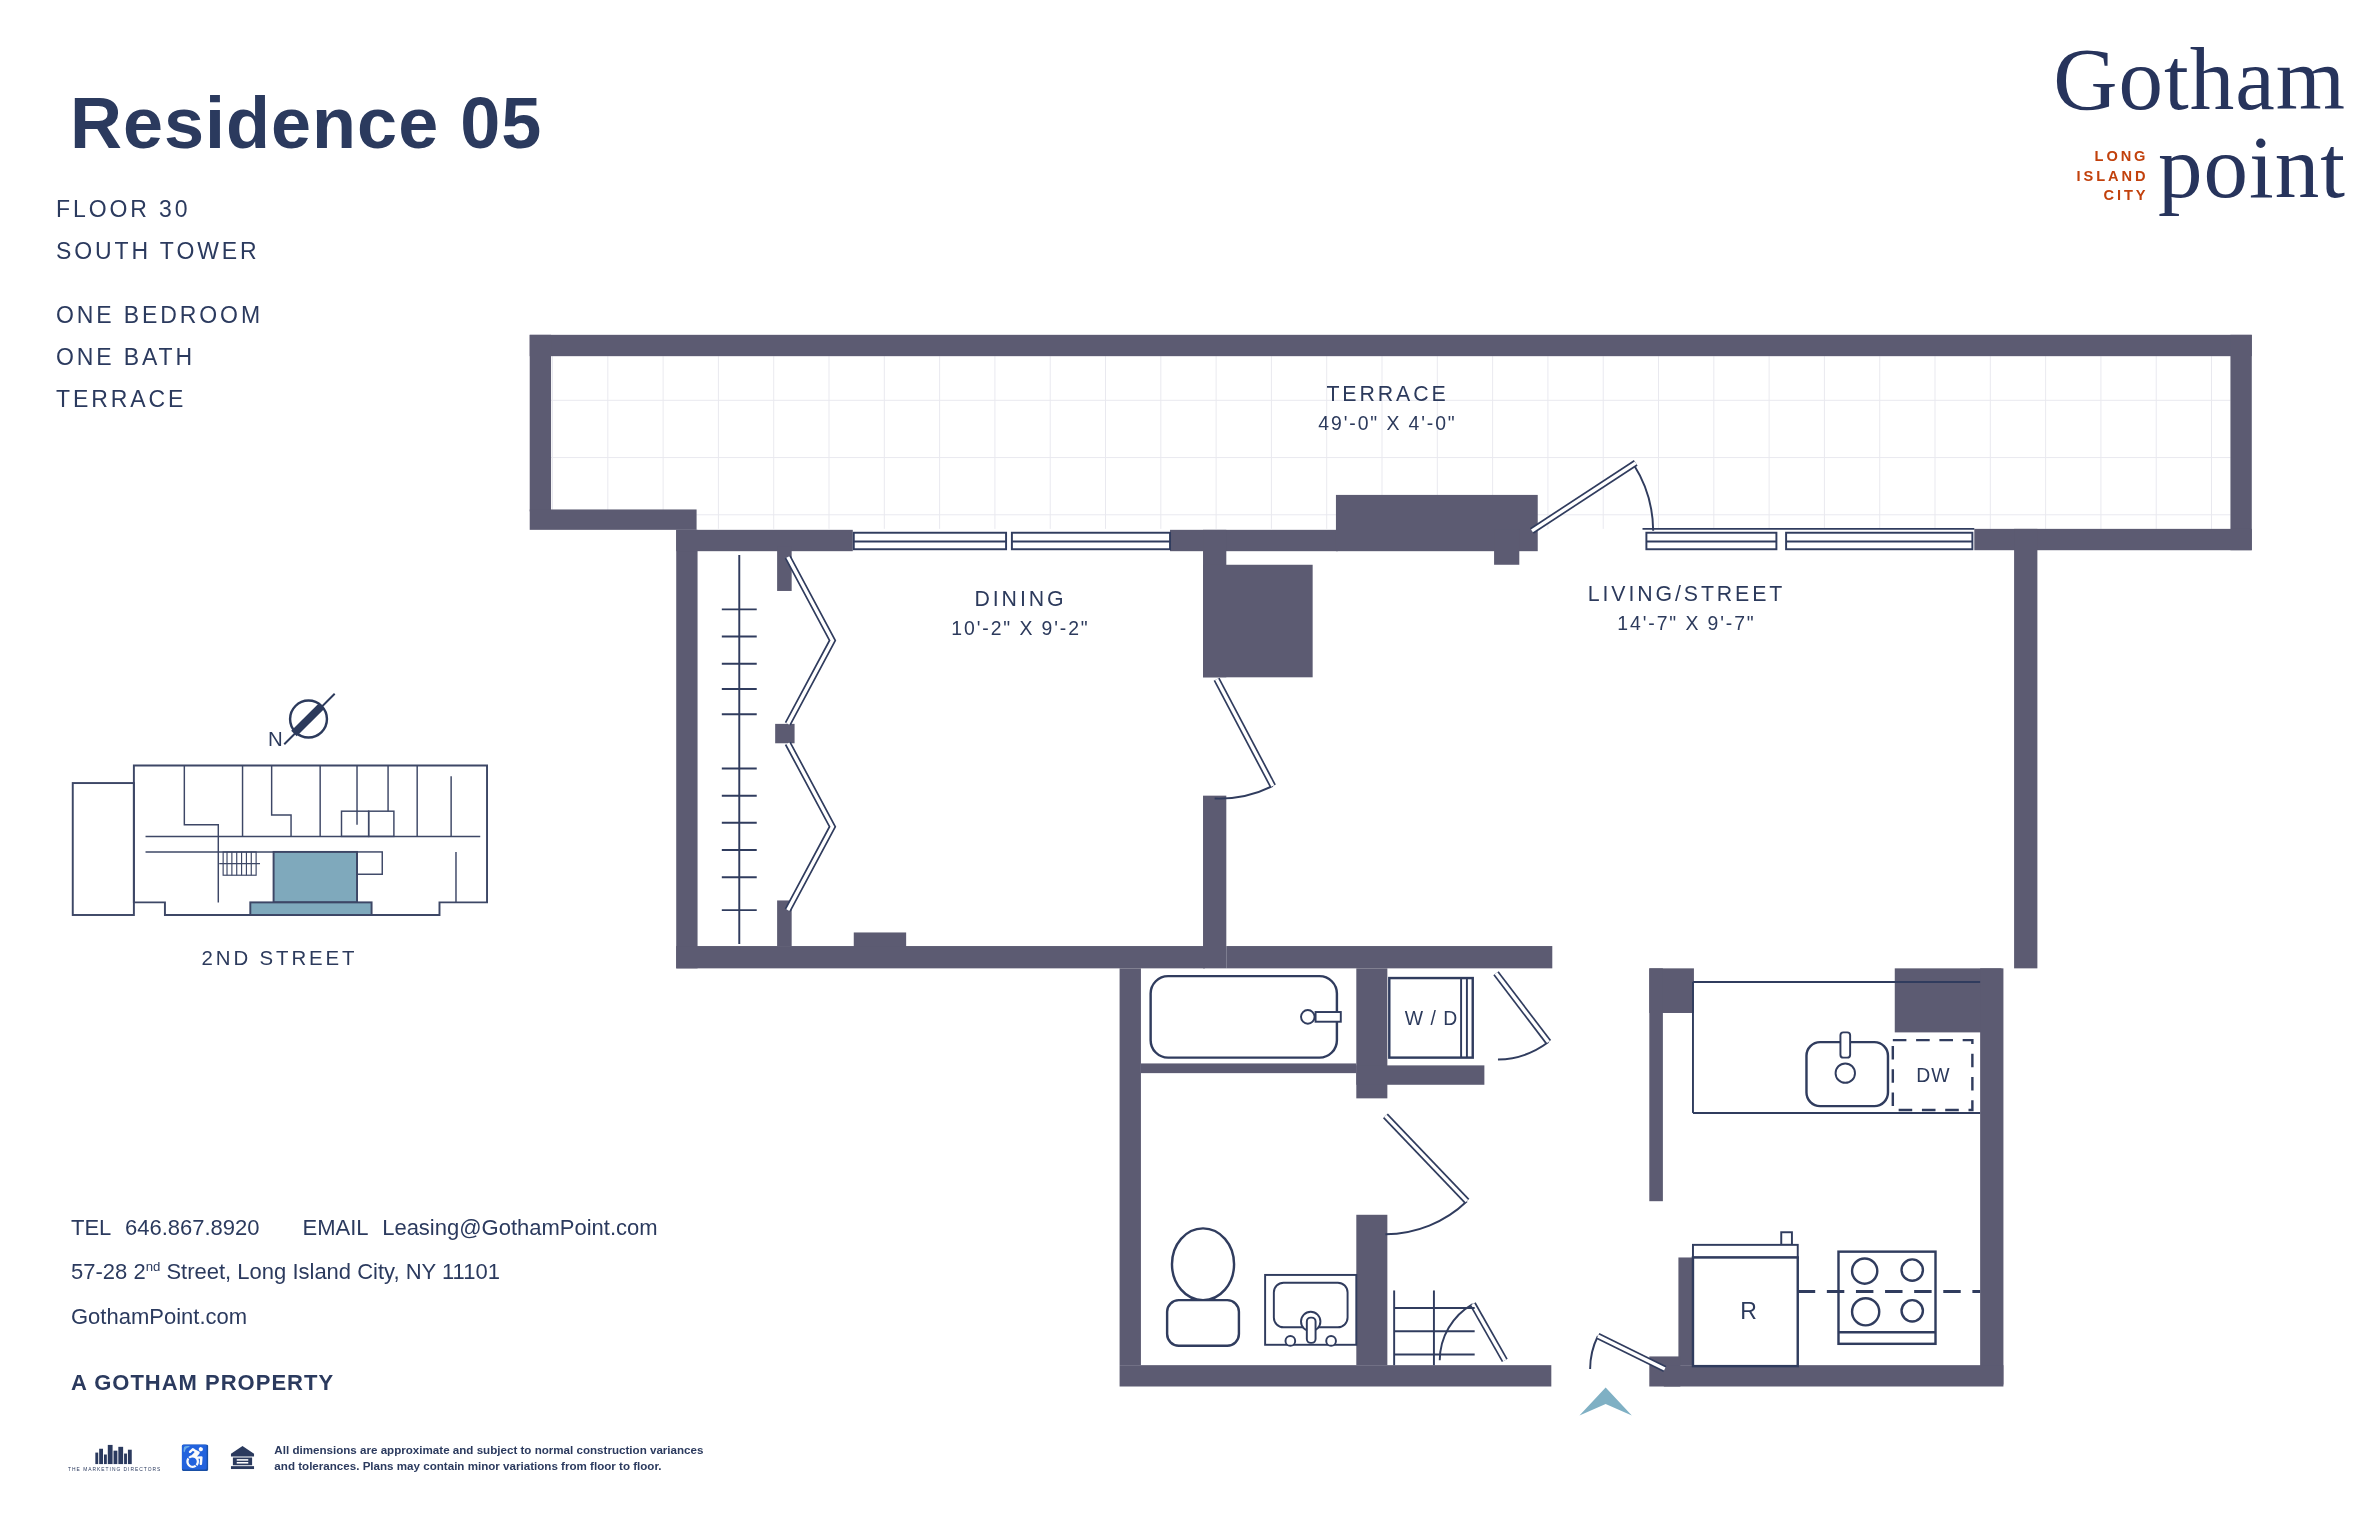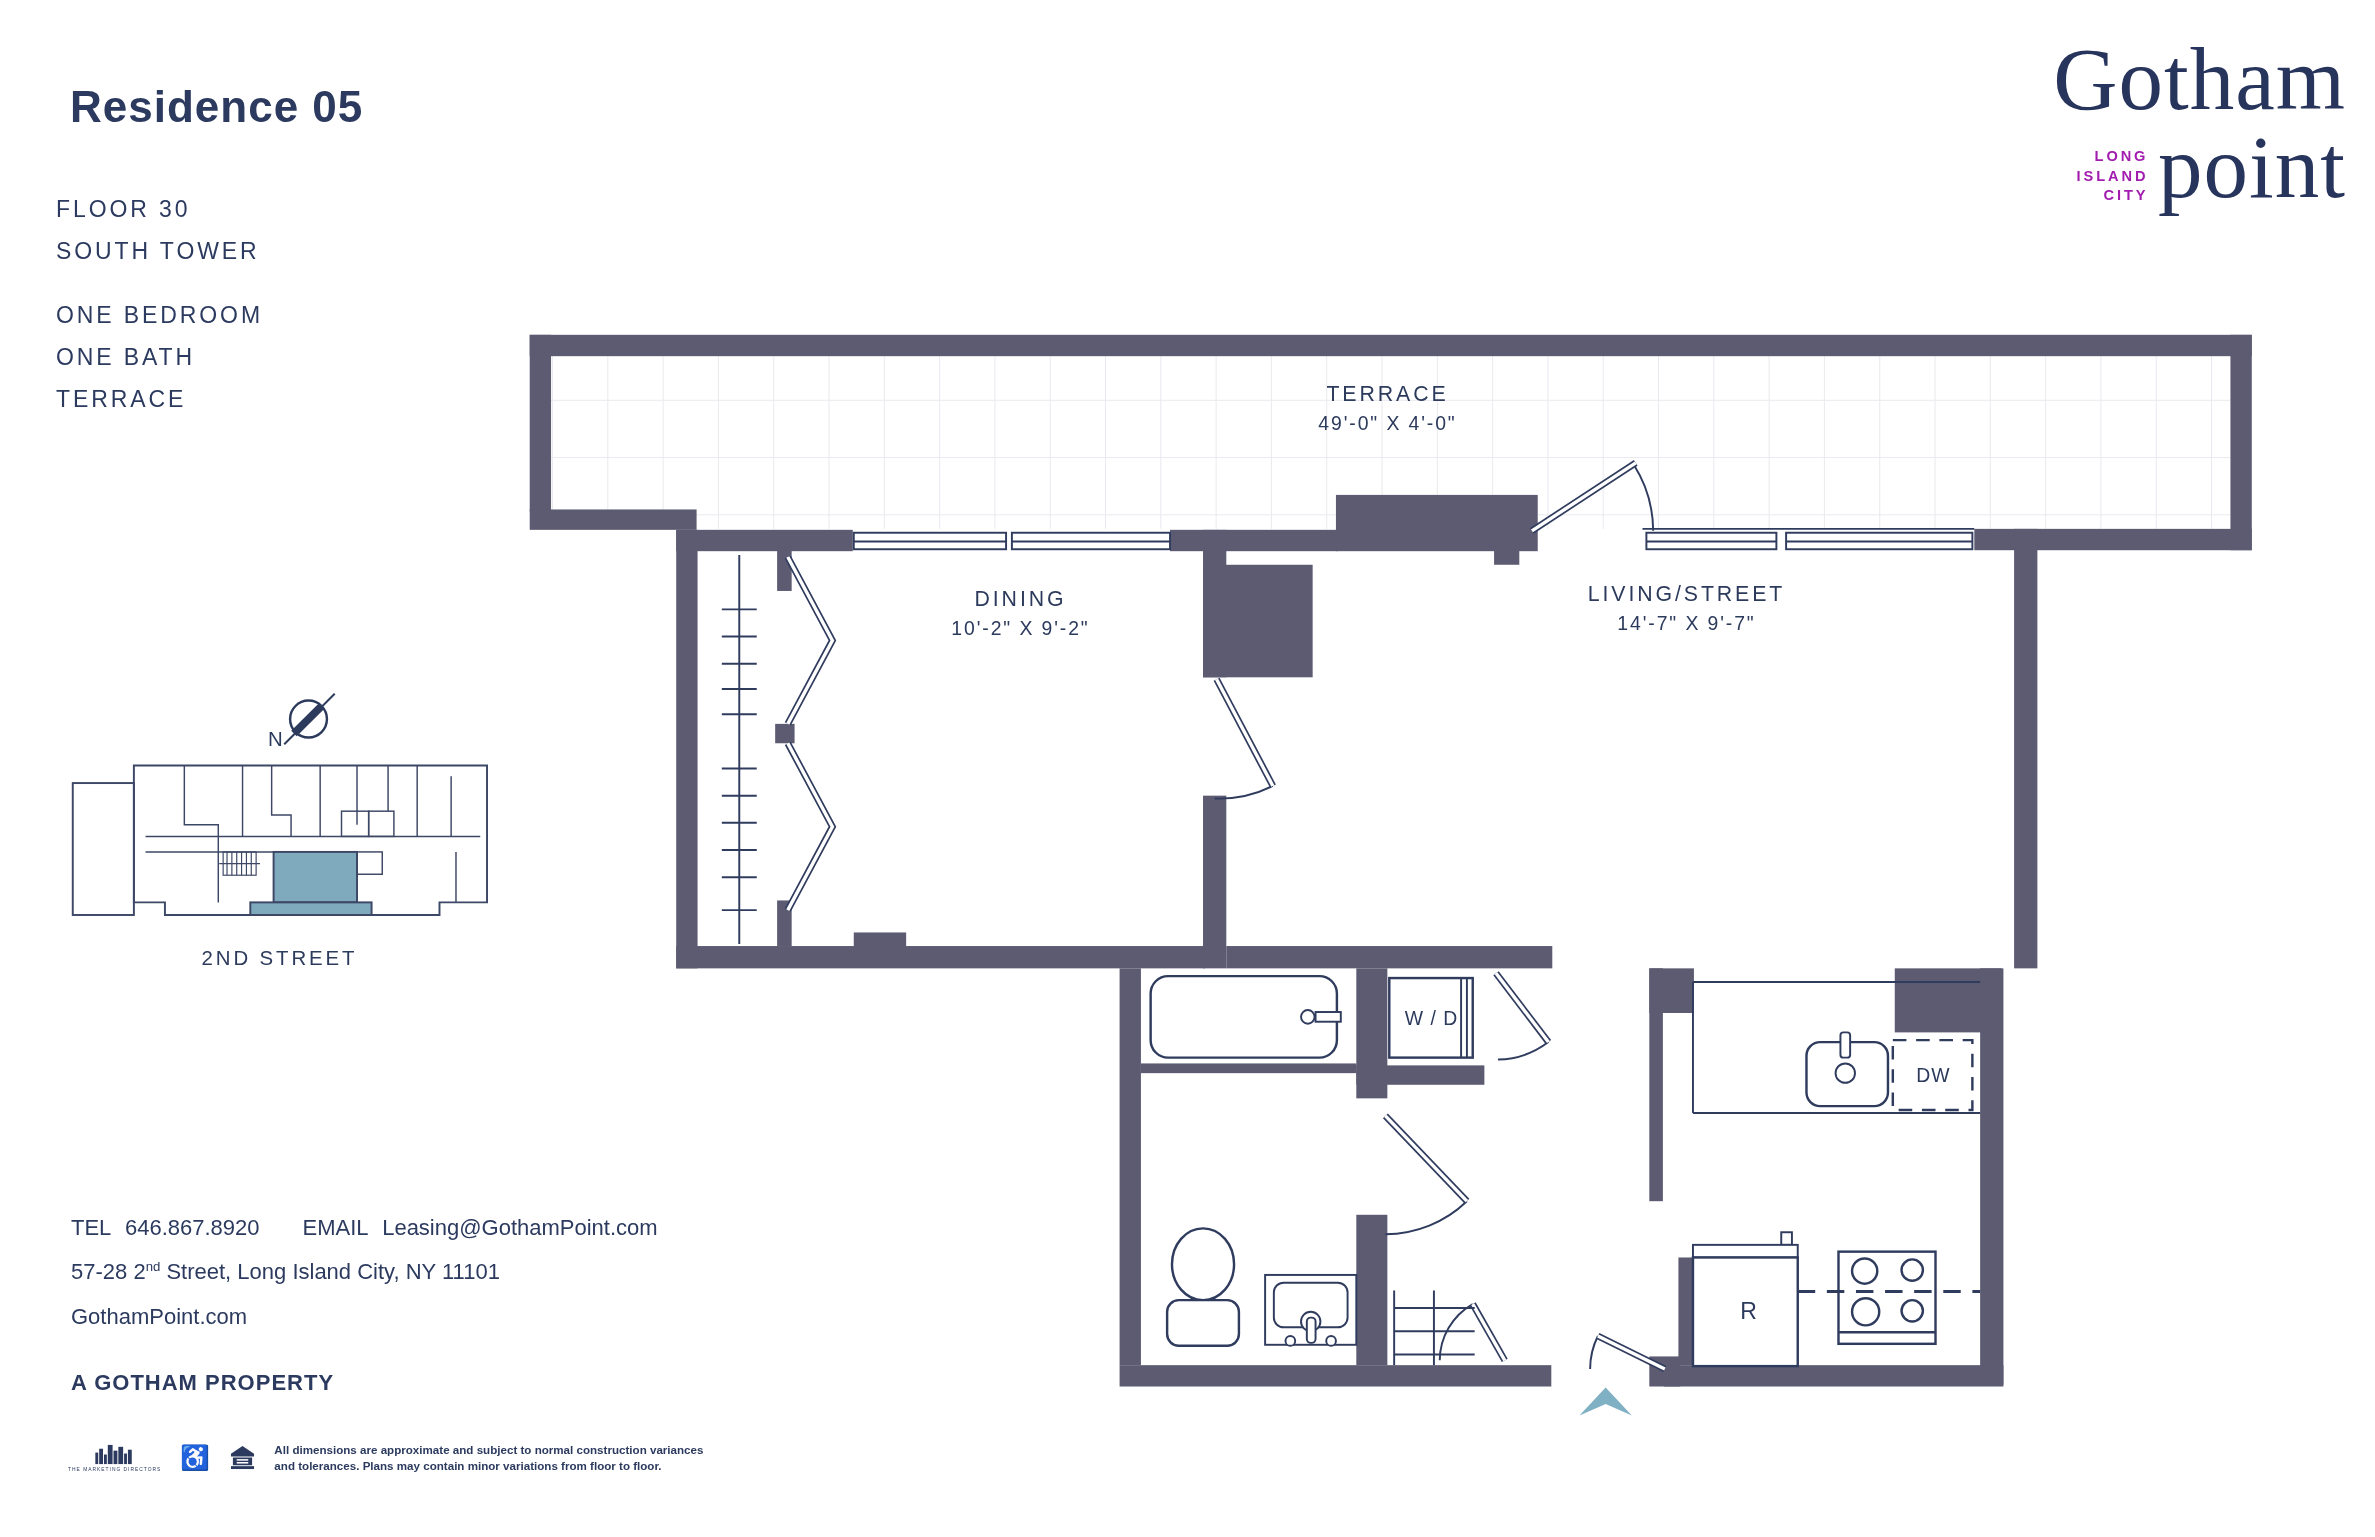"Residence 05" .title { font-size: 44px -> 72px }
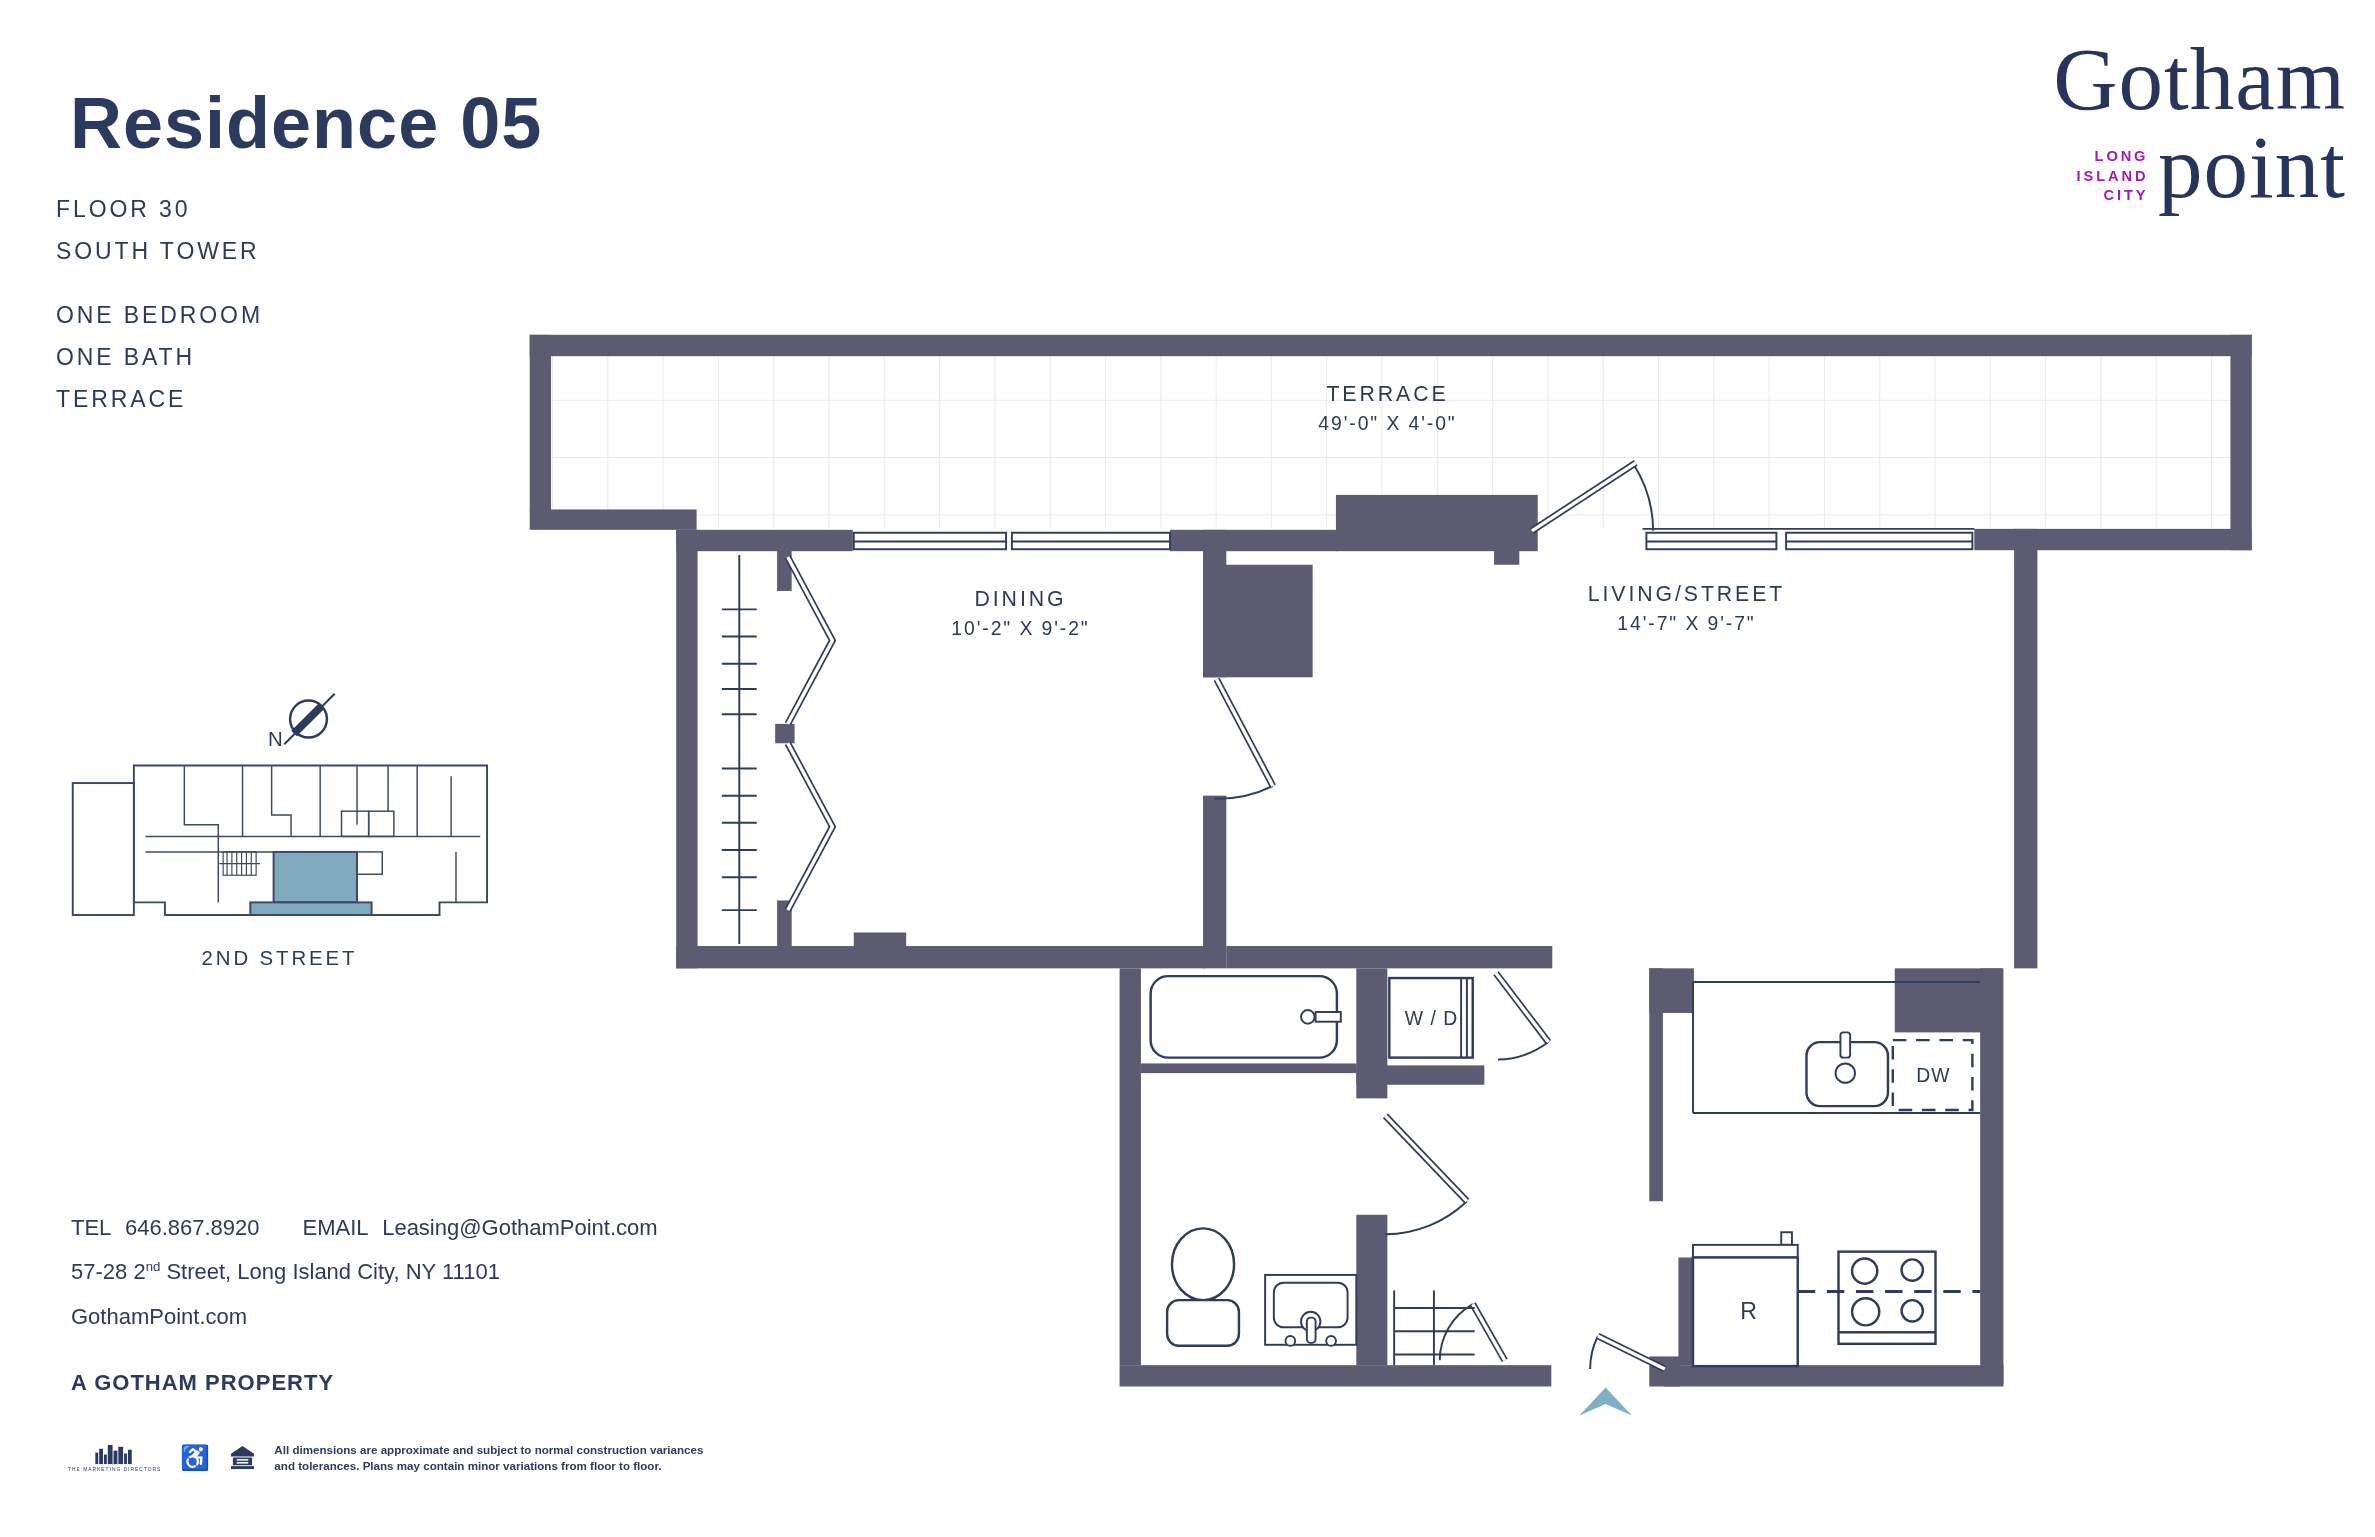"LONG" .logo .lic { color: #a21caf -> #c2410c }
